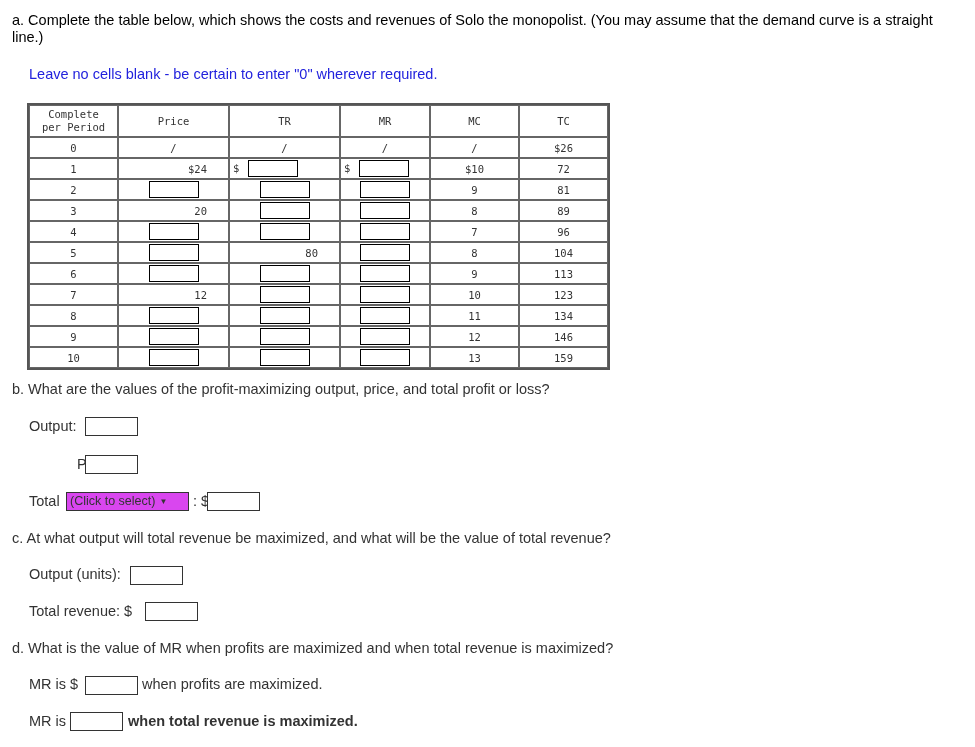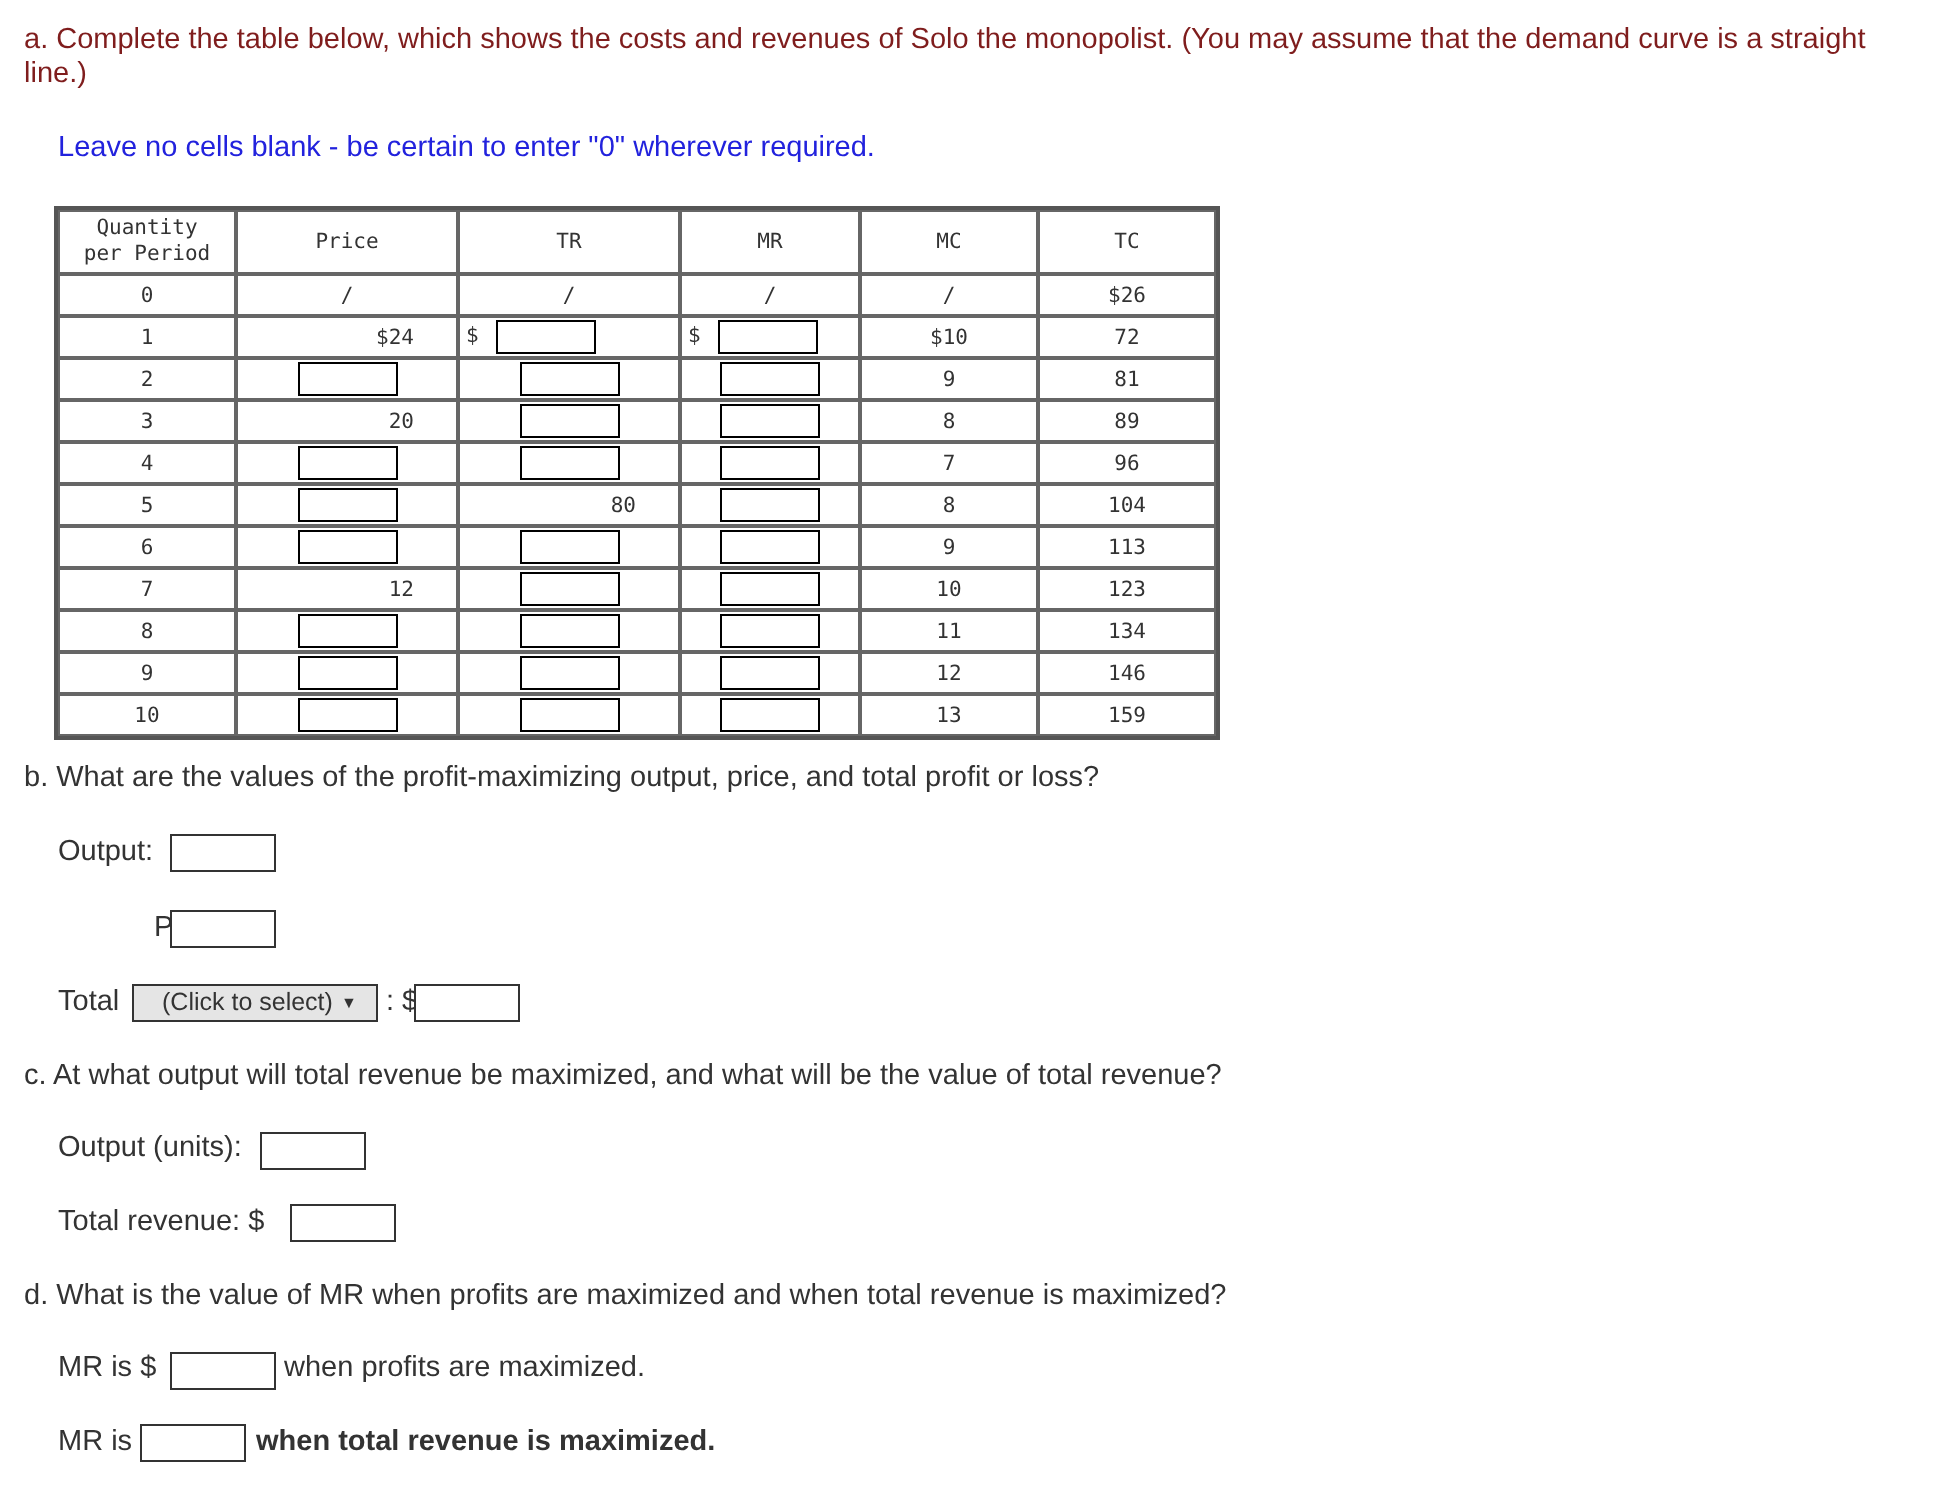"a. Complete the table below," .q-text { color: #7f1d1d -> #000000 }
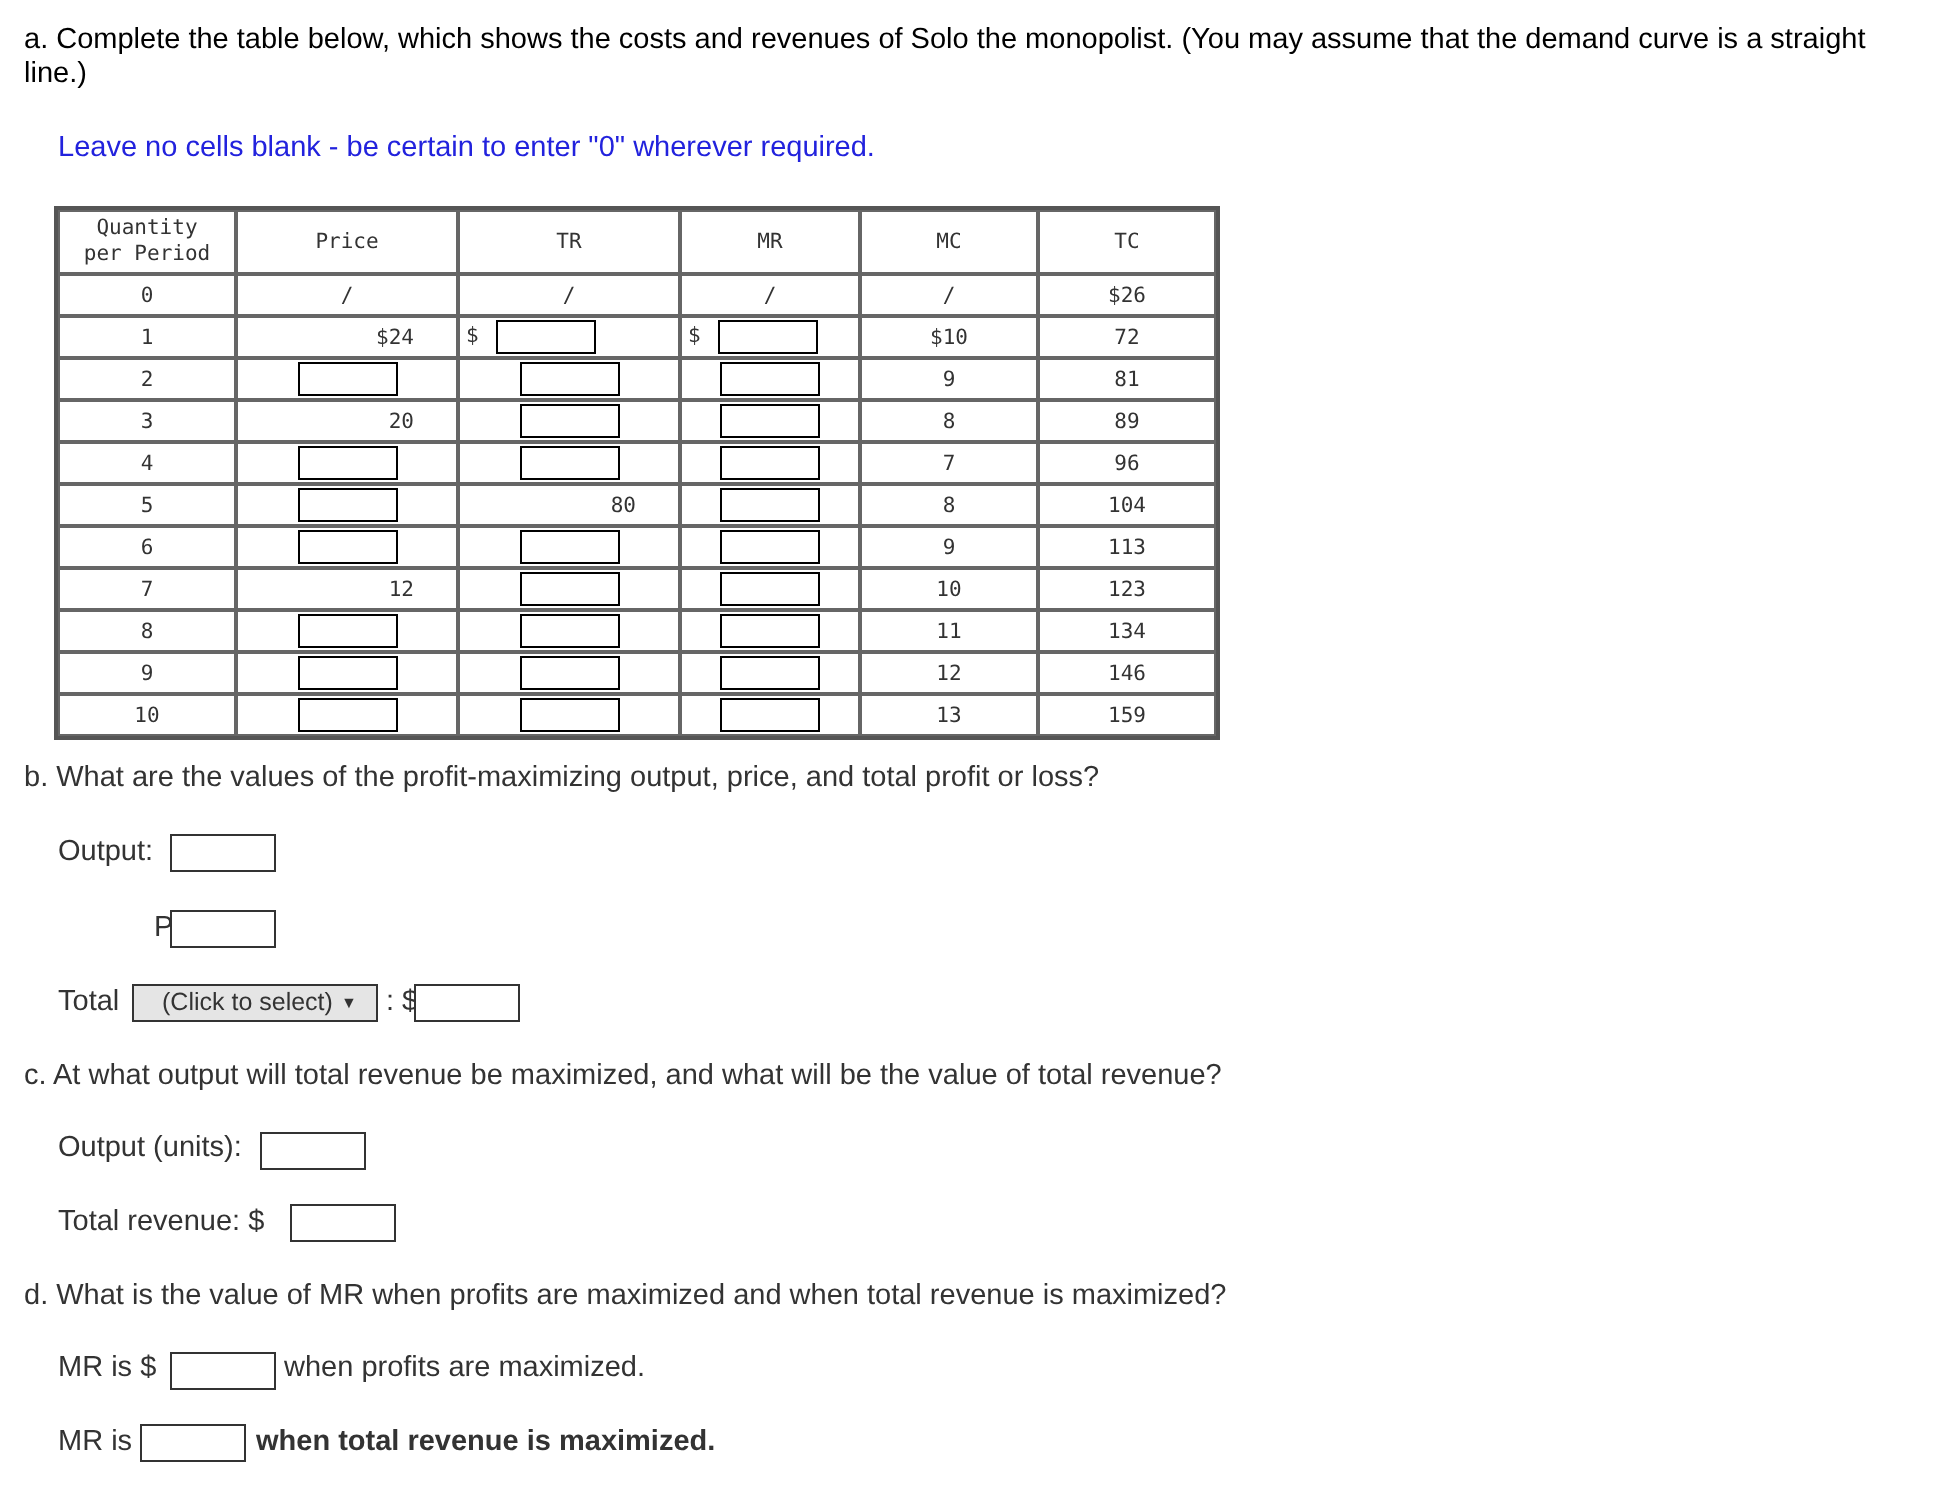"Quantity" span { text: Quantity -> Complete }
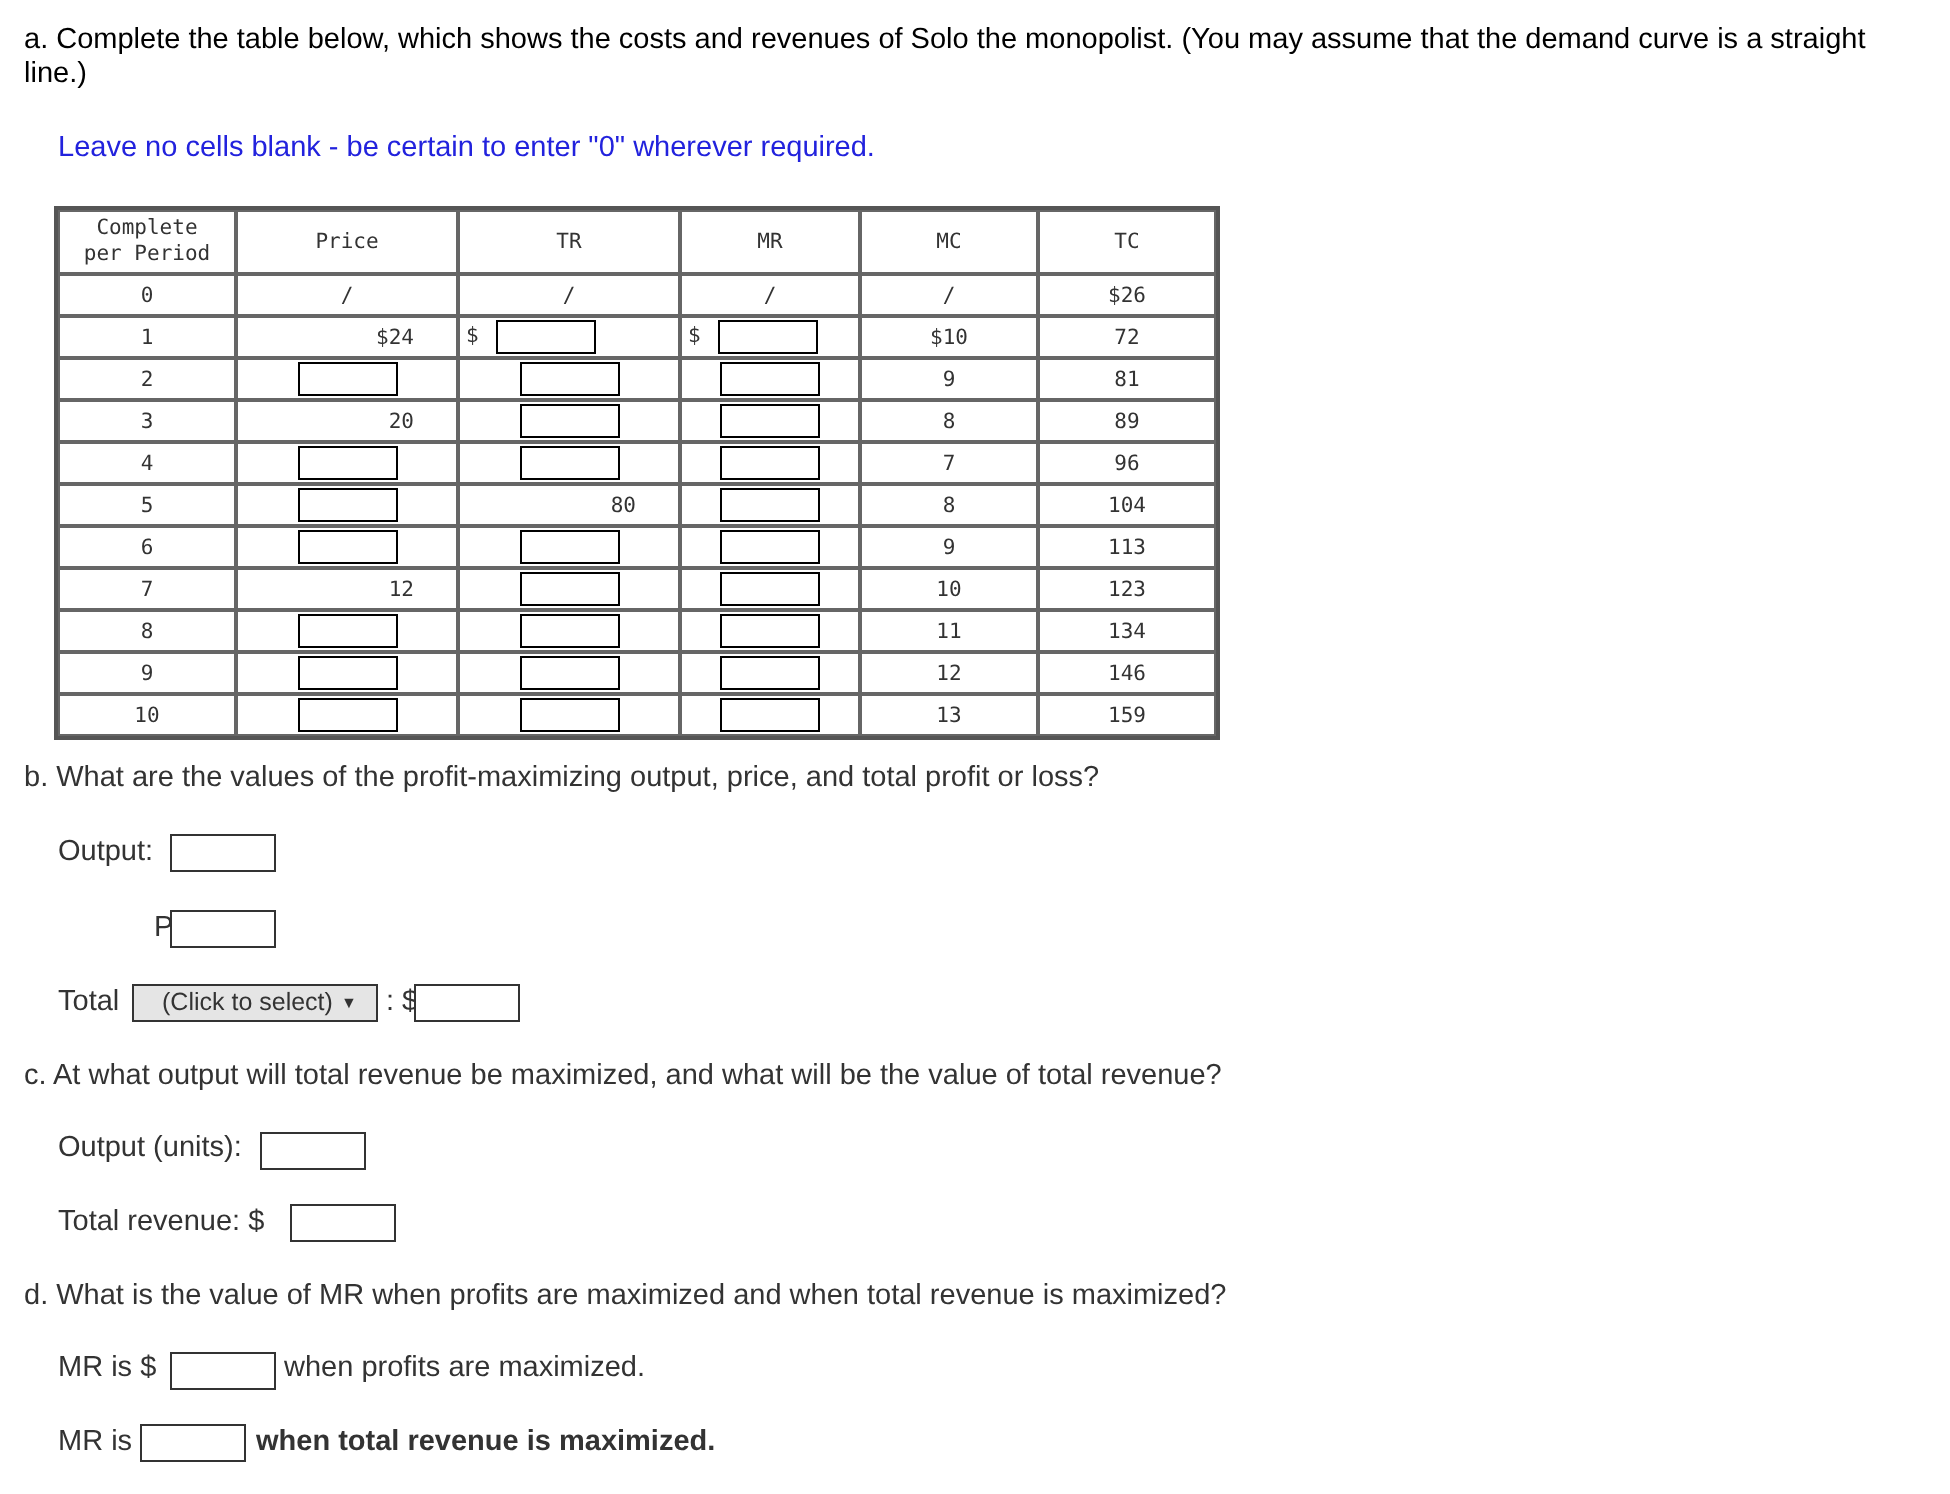"(Click to select) ▼" .select-box { background: #e5e5e5 -> #d946ef; padding-left: 14px -> 3px }
